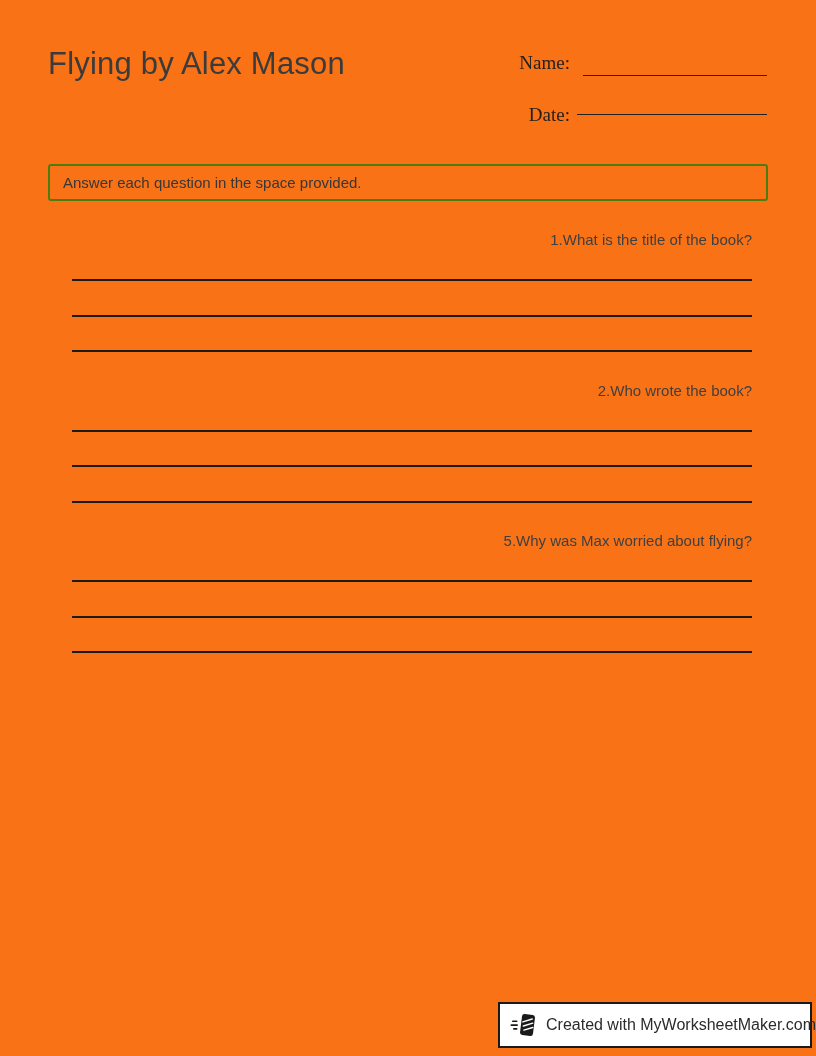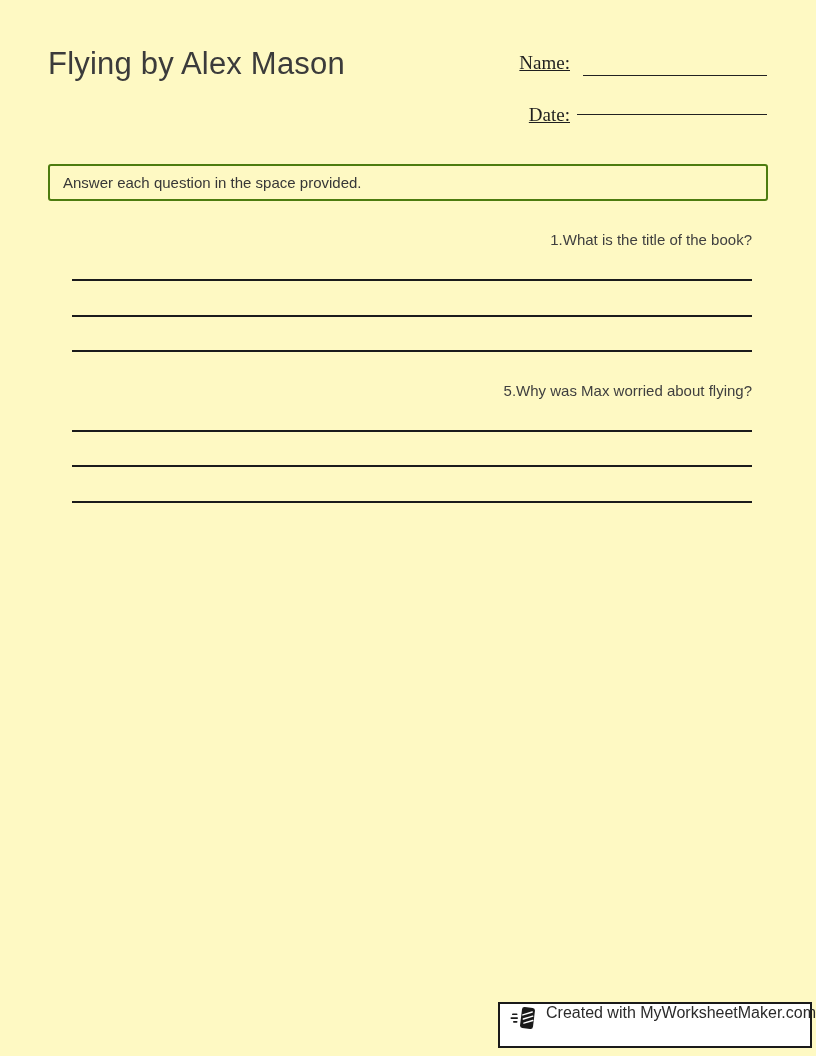"Flying by Alex Mason" .page { background: #fef9c3 -> #f97316 }
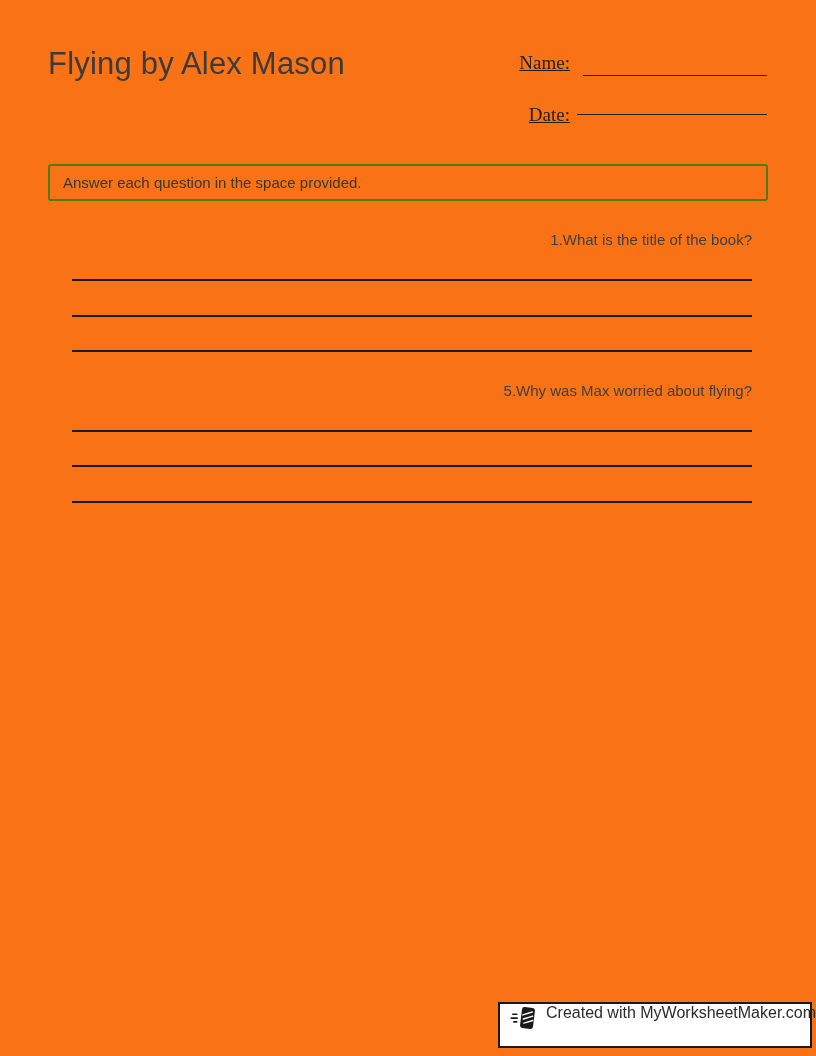"Name:" .field-label { text-decoration: underline -> none }
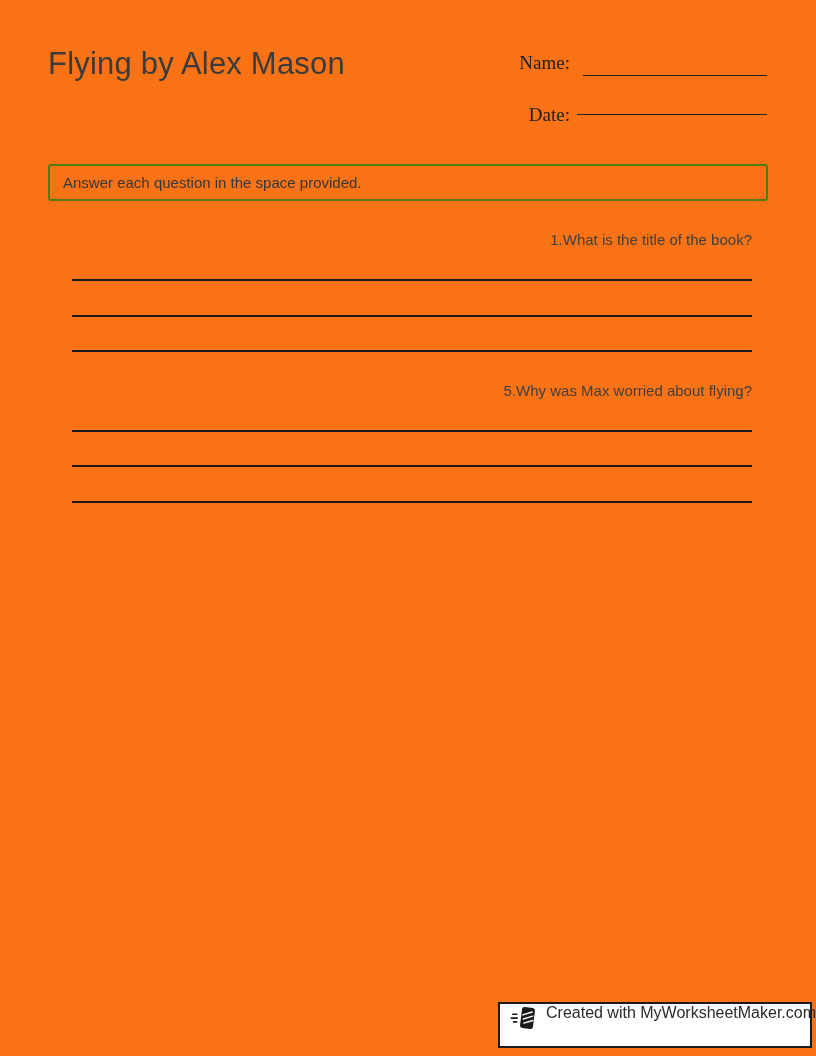"2.Who wrote the book?" div.q-block { html: none -> <div> <div> <span>2.</span><span>Who wrote the book?</span> </div> <div></div> <div></div> <div></div> </div> }
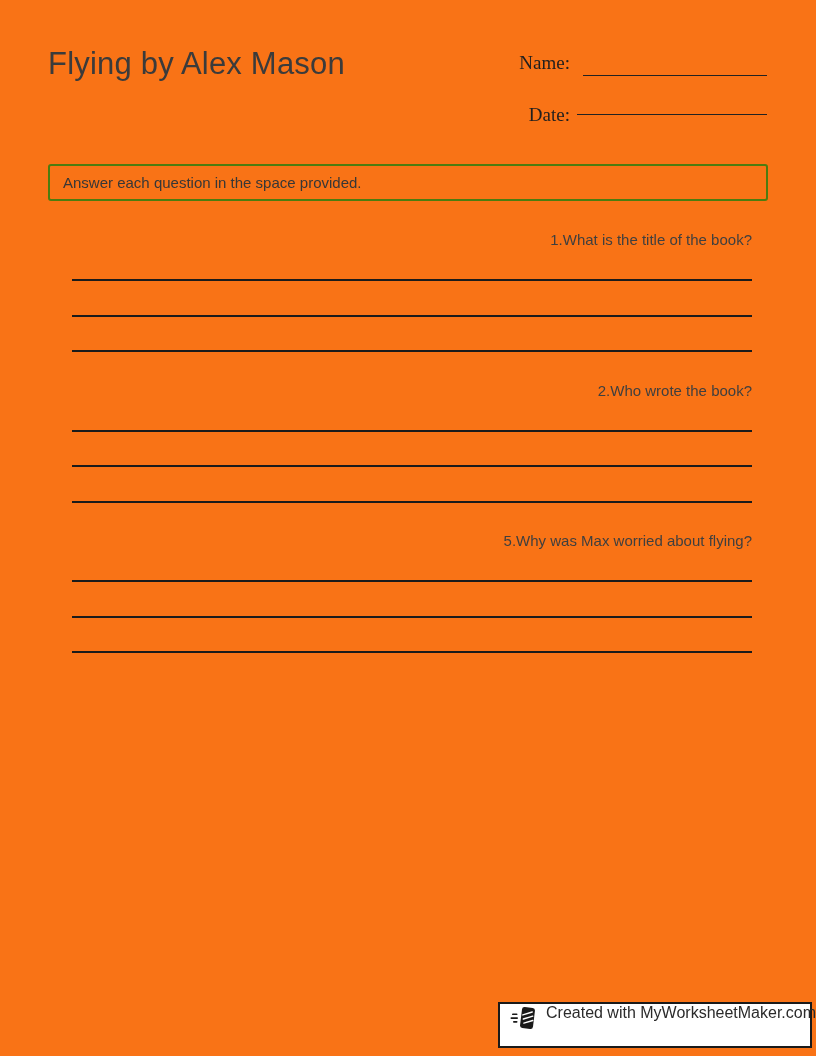"Created with MyWorksheetMaker.com" .footer-box { align-items: none -> center }
